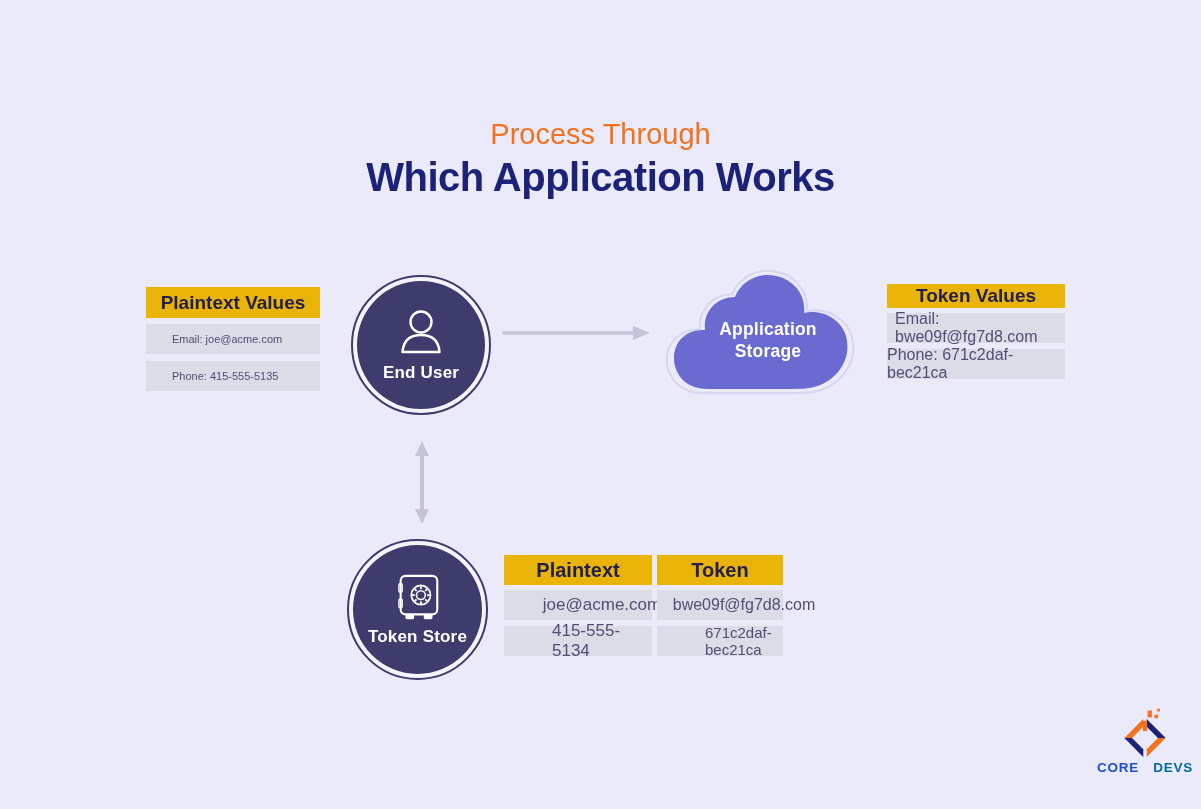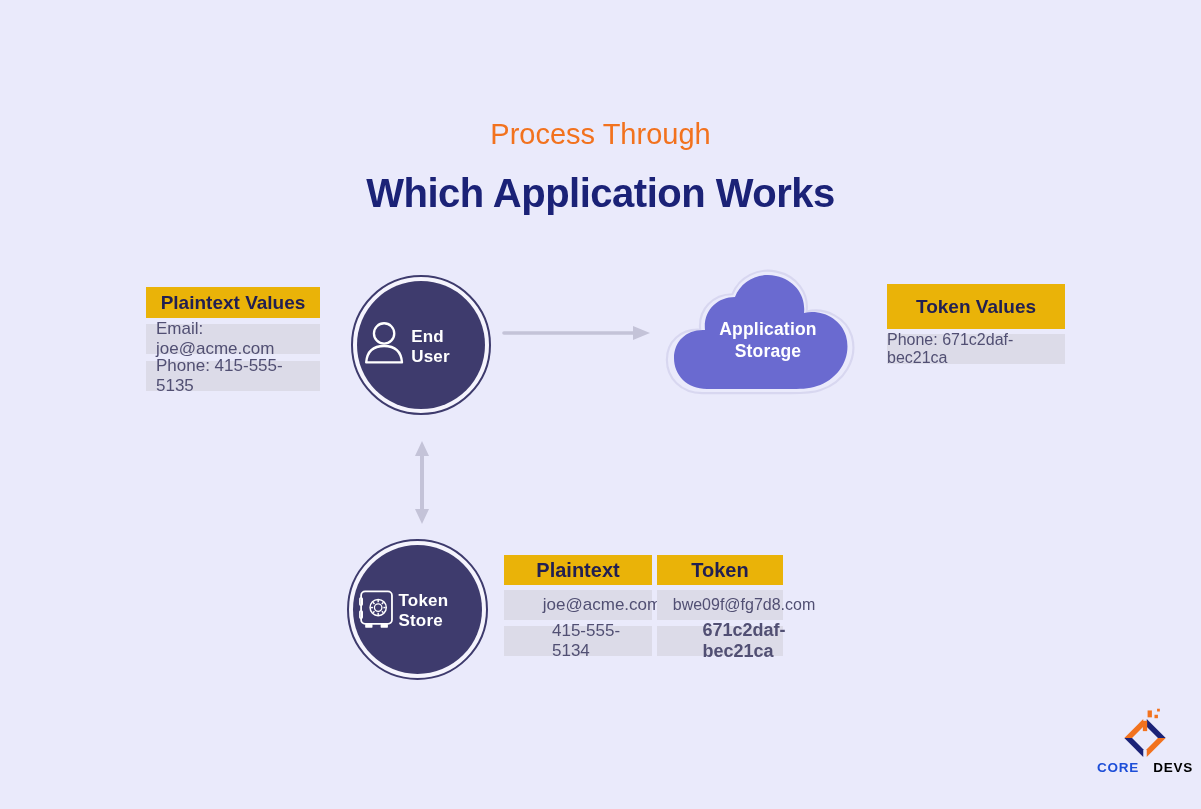"Process Through" .title-eyebrow { margin-bottom: 21px -> 5px }
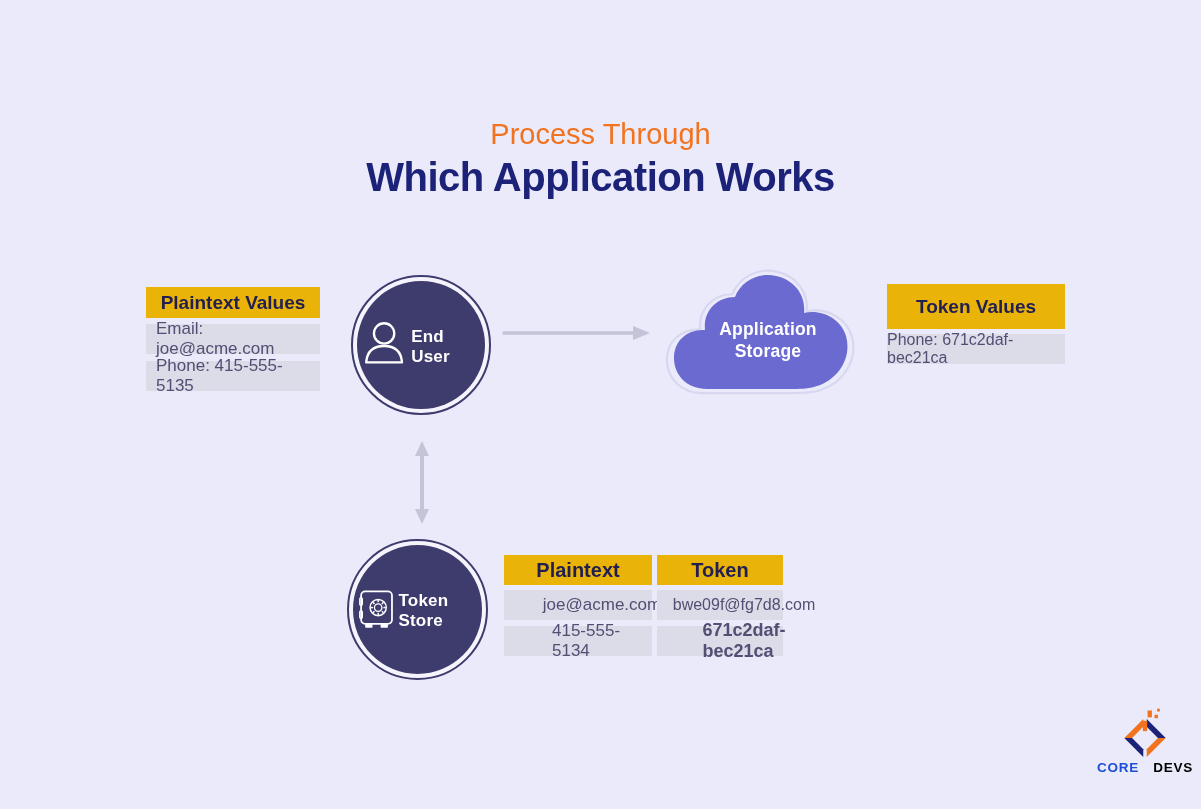"Token Values" div.yhead { height: 45px -> 24px }
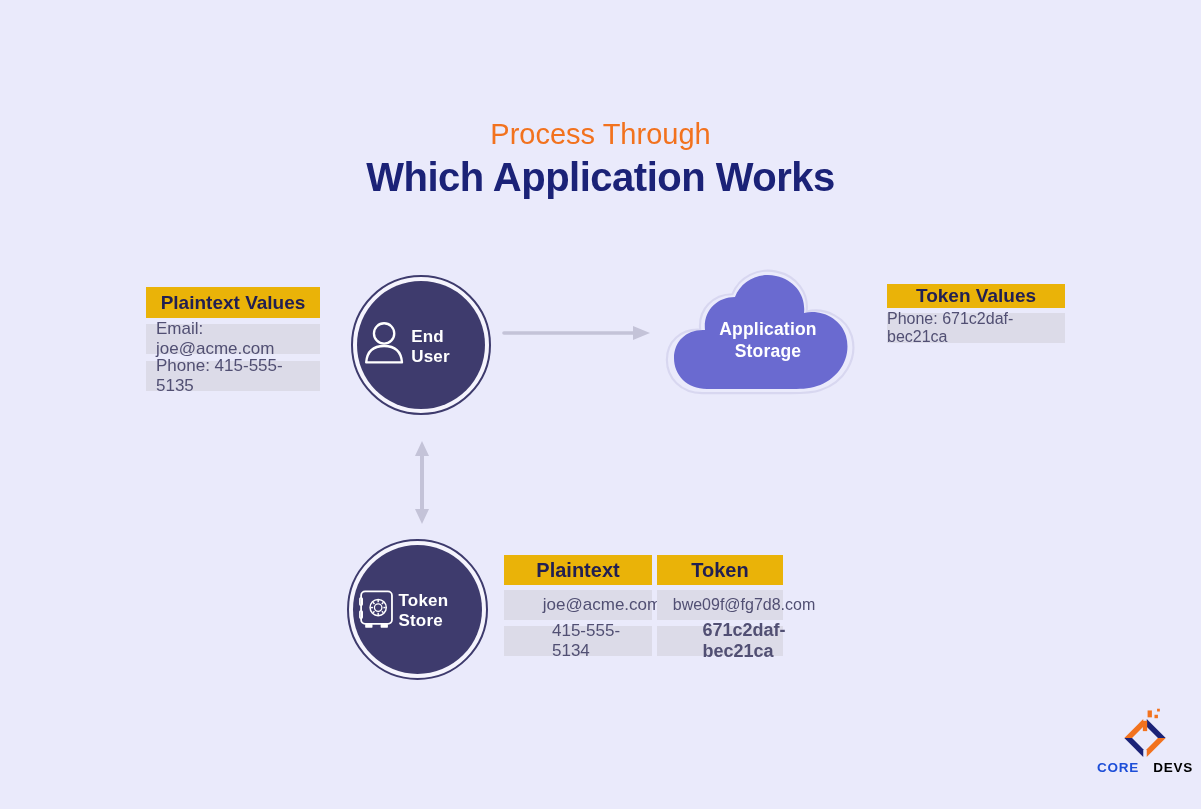"Email: bwe09f@fg7d8.com" div.grow { html: none -> <div>Email: bwe09f@fg7d8.com</div> }
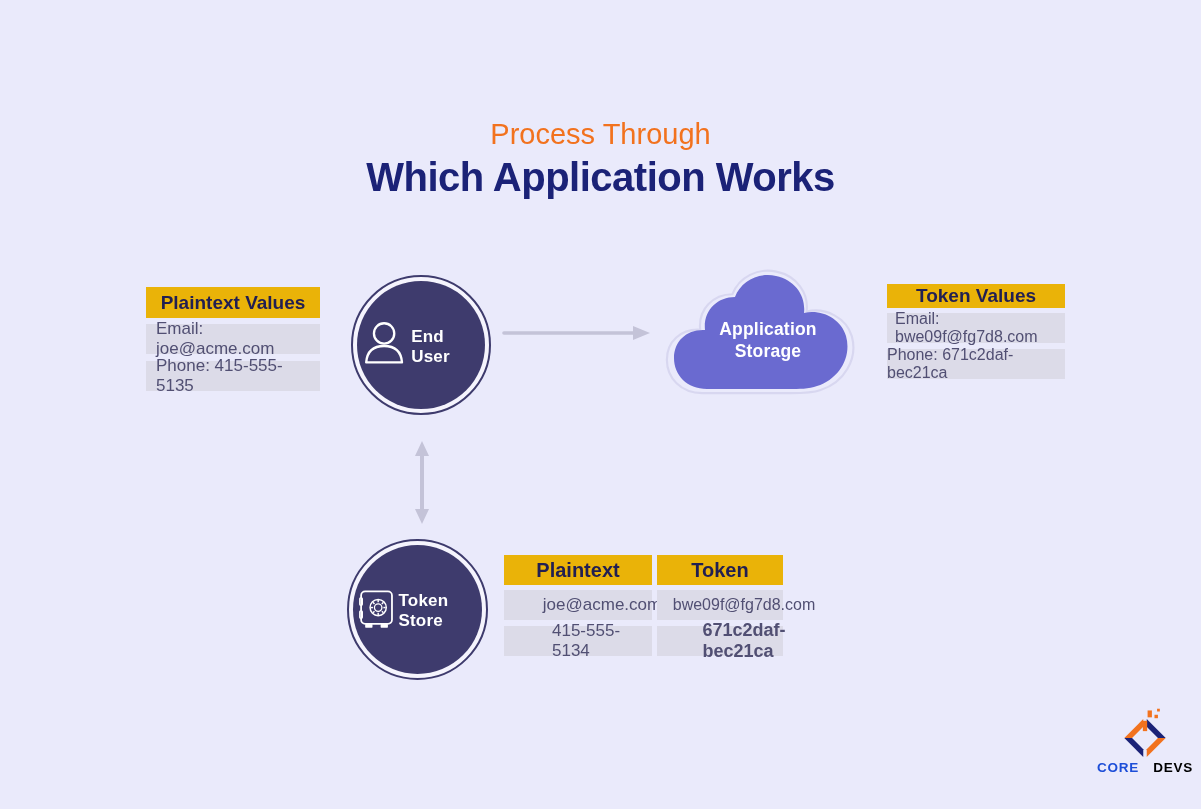"Email: joe@acme.com" .left-align { font-size: 17px -> 11px; padding-left: 10px -> 26px }
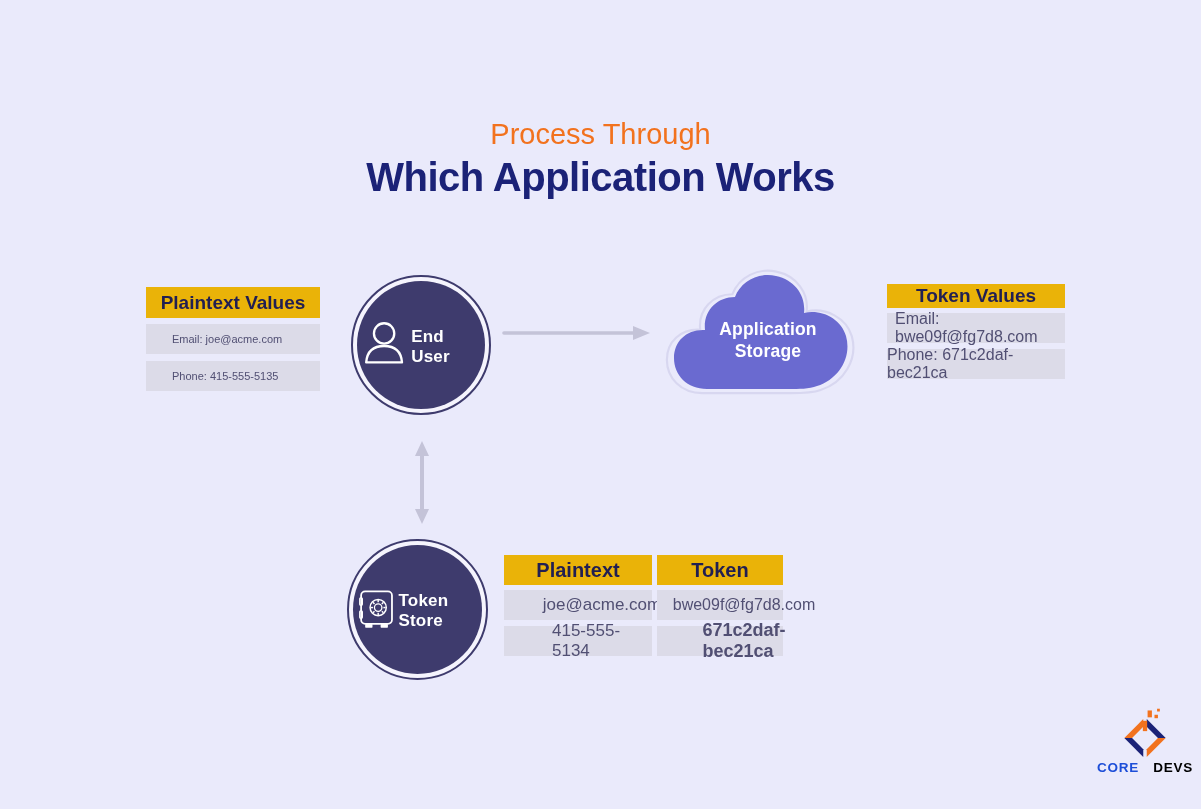"End User" .node-fill { flex-direction: row -> column }
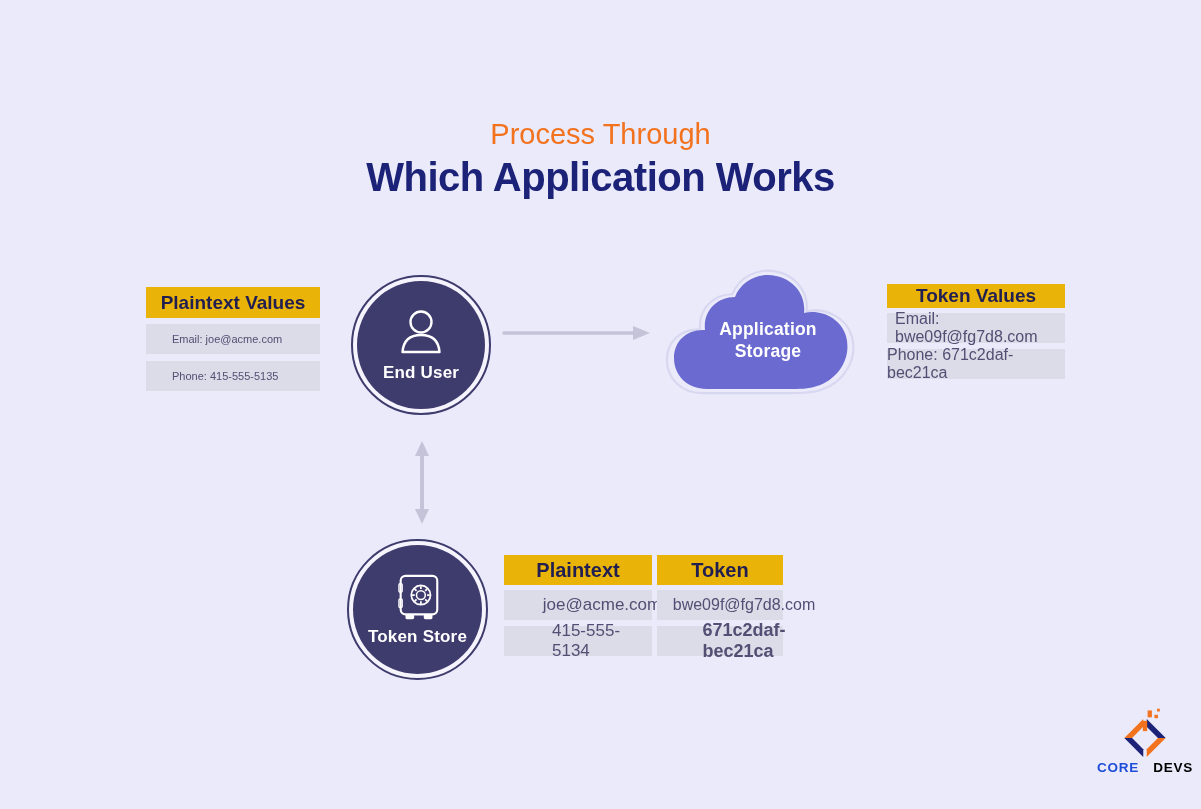"671c2daf-bec21ca" div.grow { font-size: 18px -> 15px; font-weight: bold -> none }
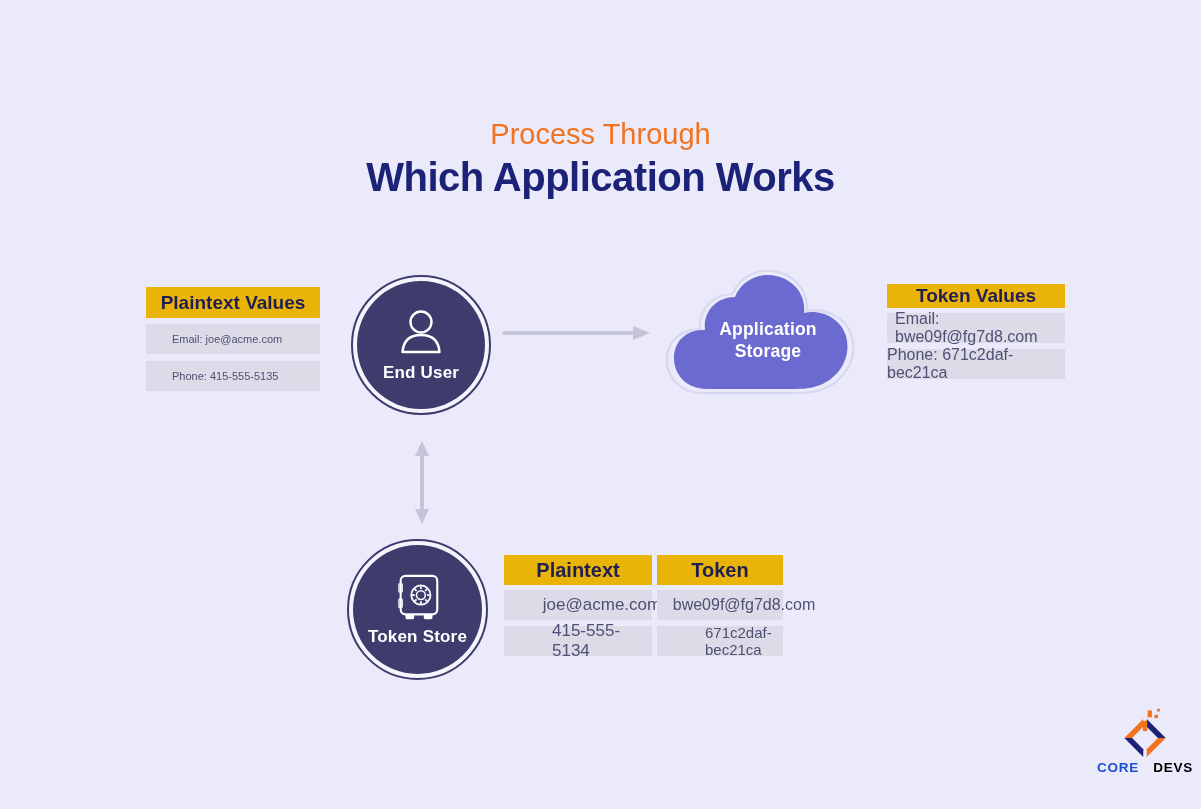"DEVS" .logo-word2 { color: #000000 -> #0369a1 }
